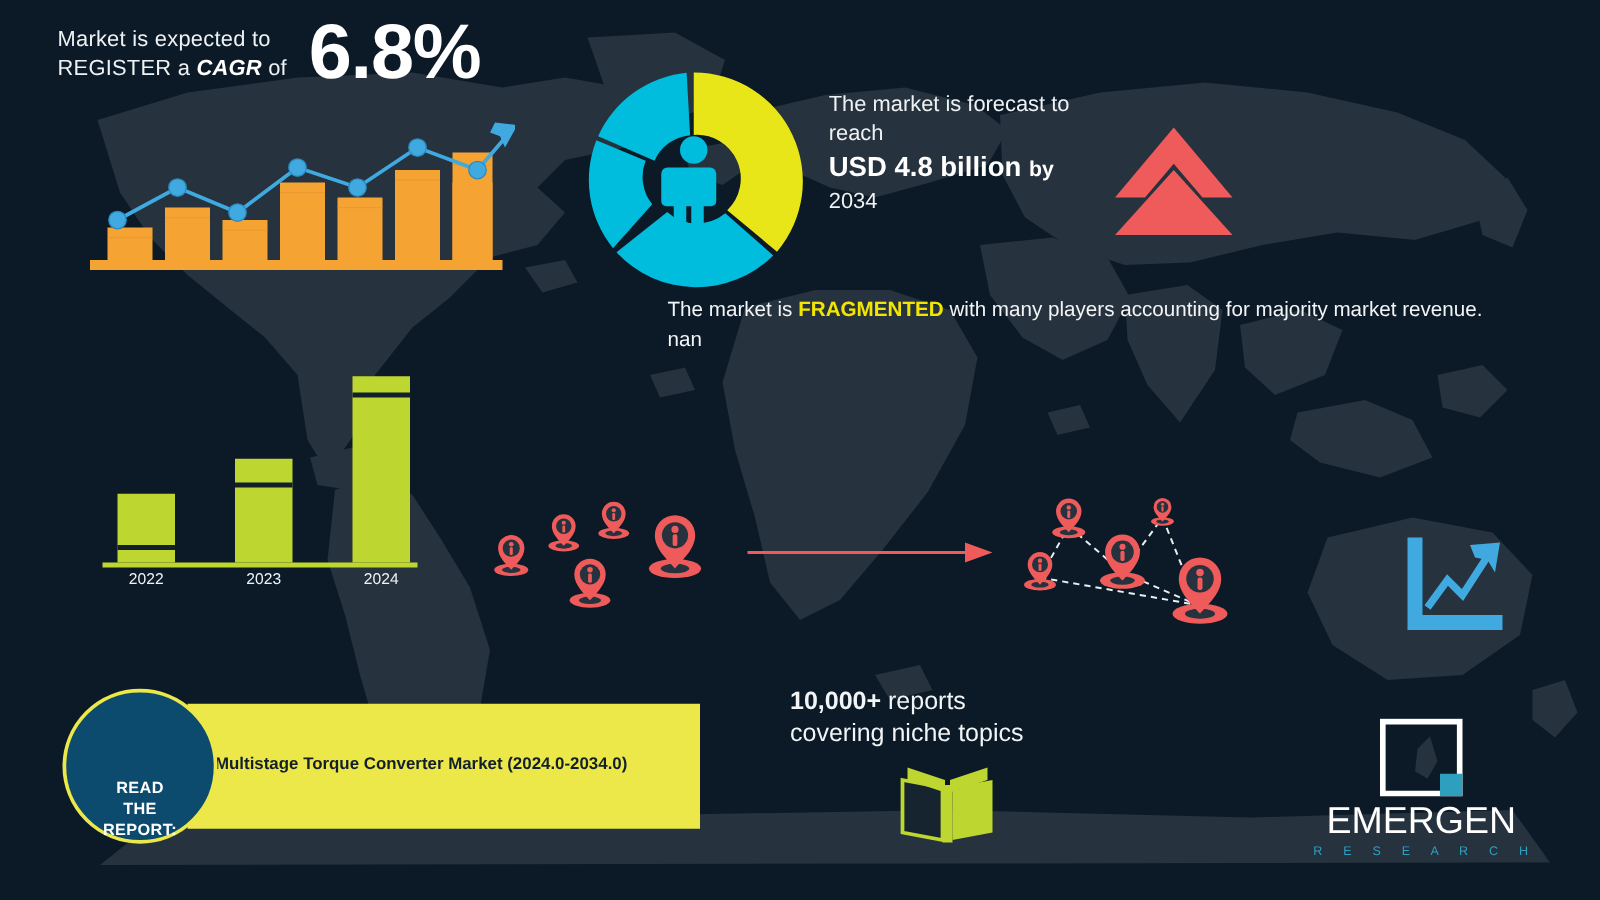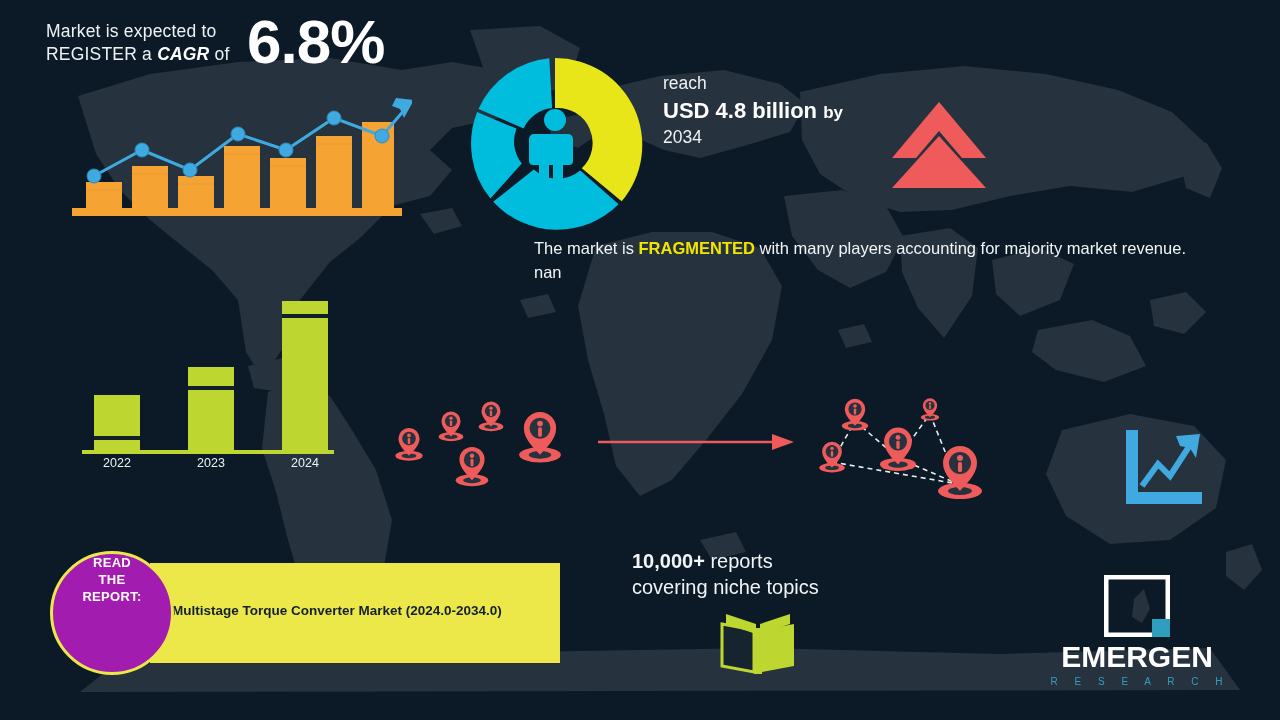"The market is forecast to" div.fc-line { html: none -> <div>The market is forecast to</div> }
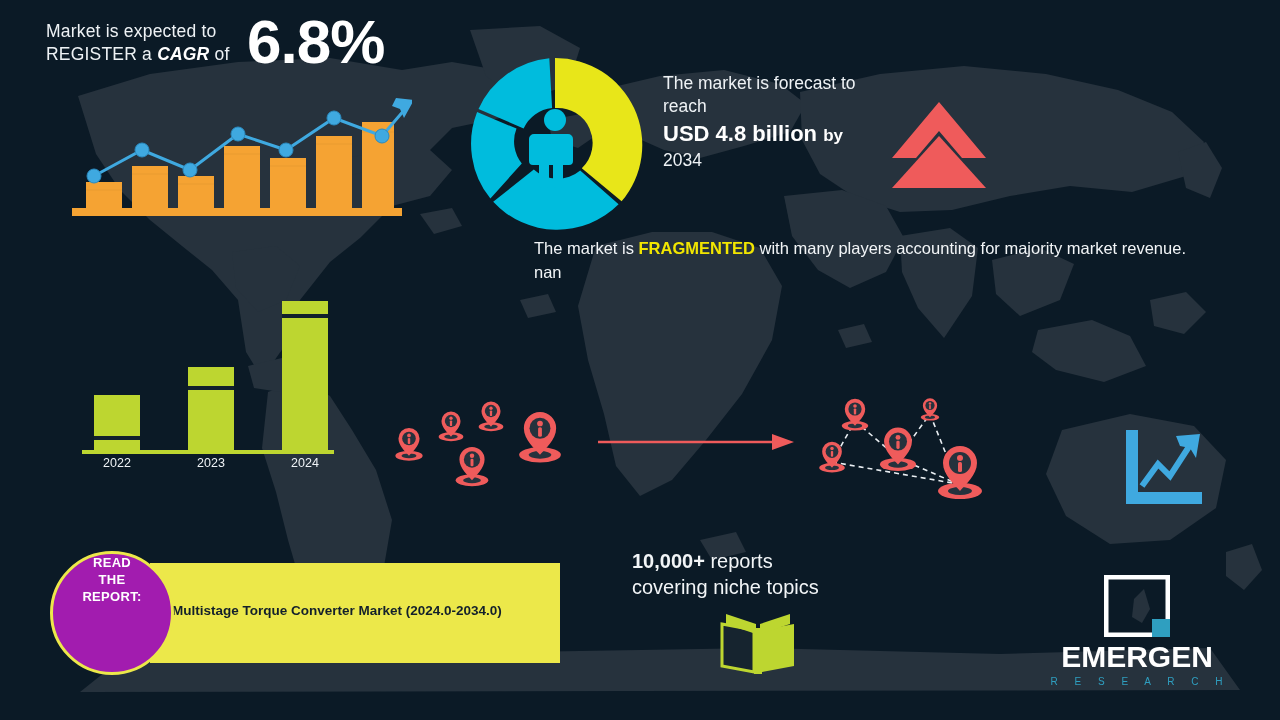"READ" #read-circle { align-items: flex-start -> flex-end; background: #a21caf -> #0c4a6e }
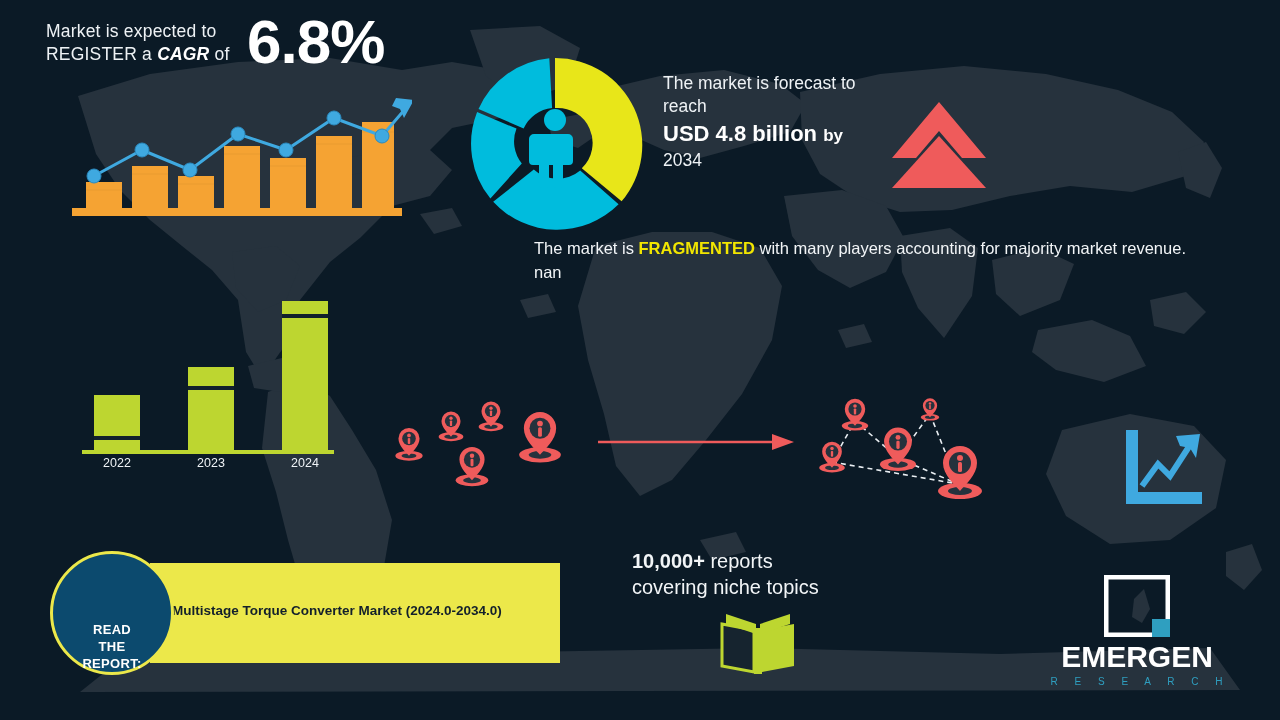"EMERGEN" #logo-name { font-weight: bold -> normal }
